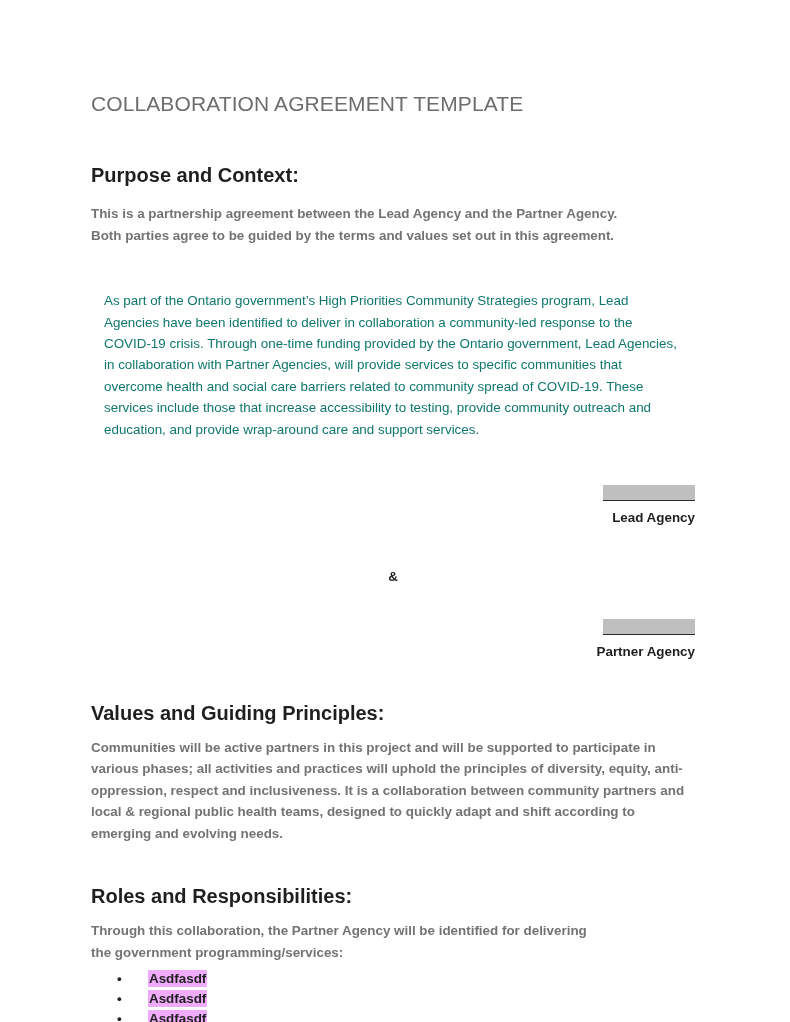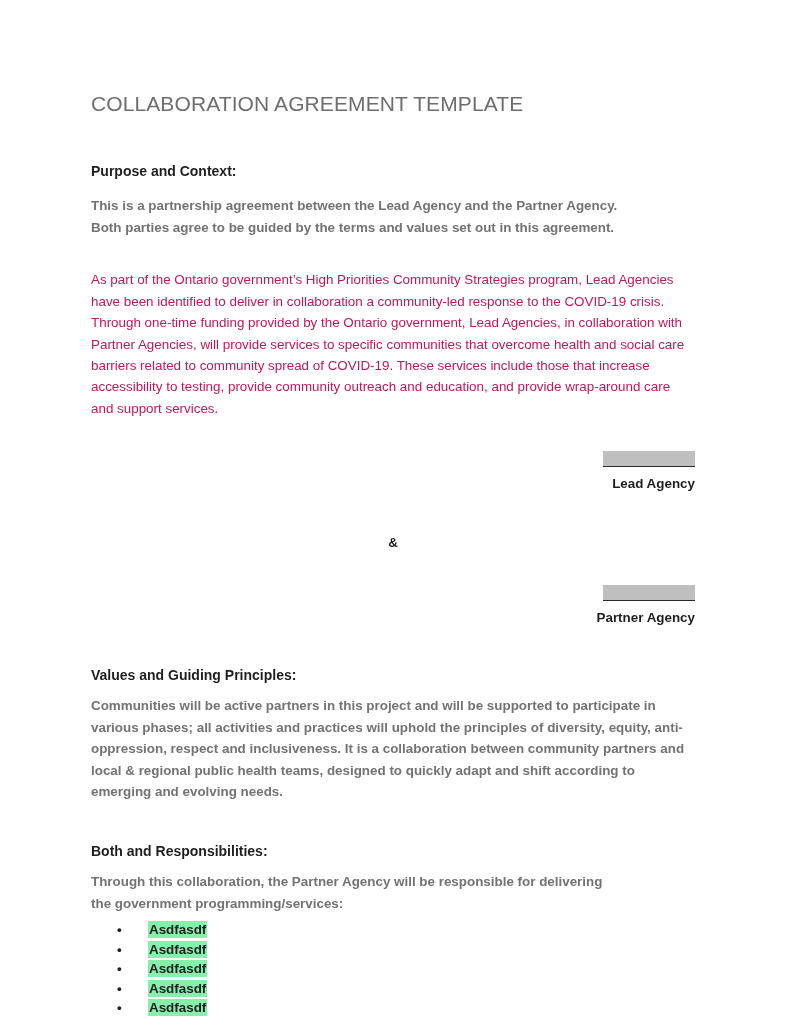"Purpose and Context:" .section-heading { font-size: 14px -> 20px }
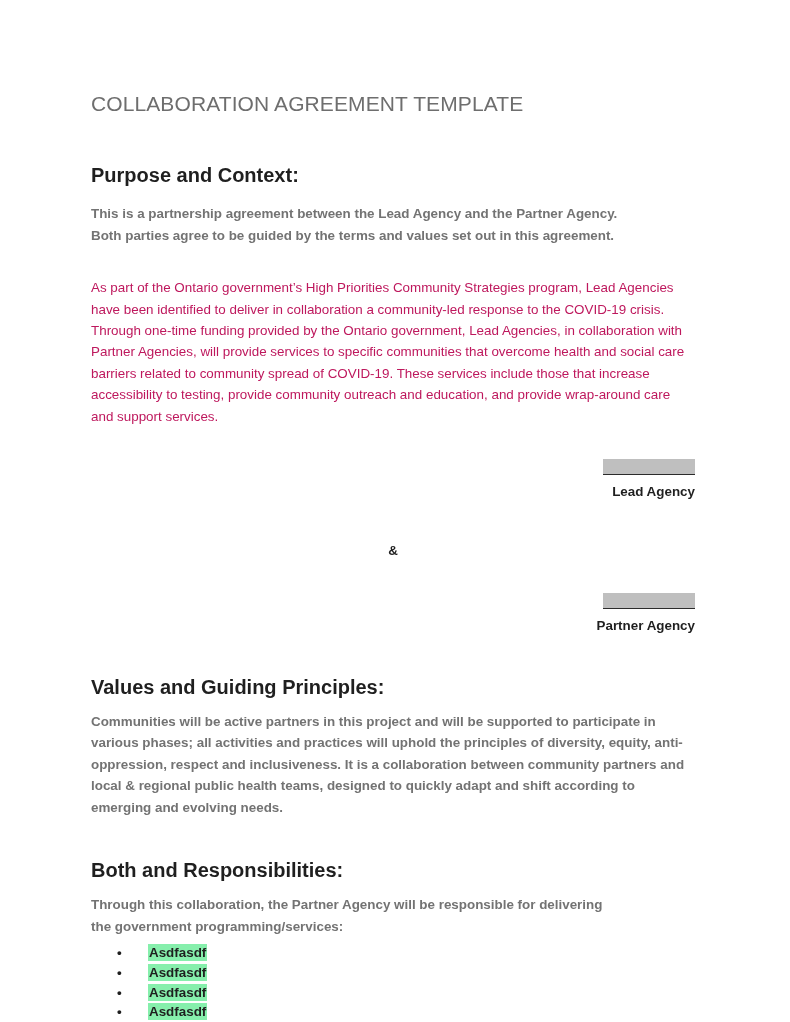"As part of the Ontario" .body-regular { color: #be185d -> #0f766e; margin: 0 -> 13px }
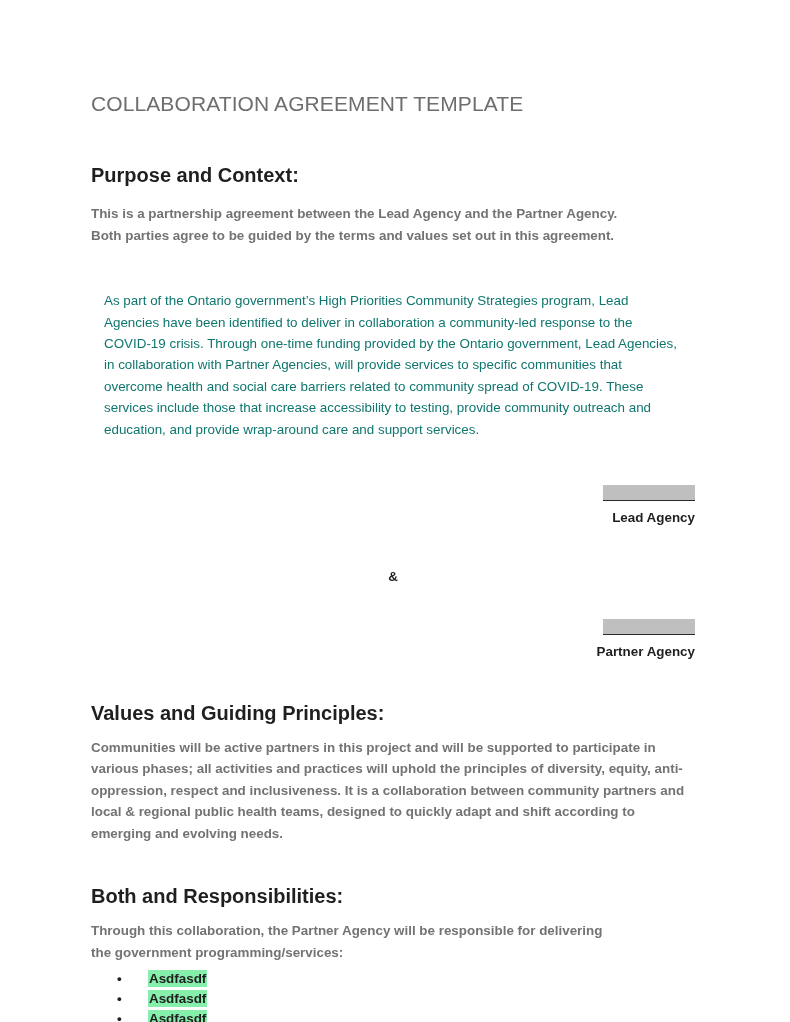"Both and Responsibilities:" h2.section-heading { text: Both -> Roles }
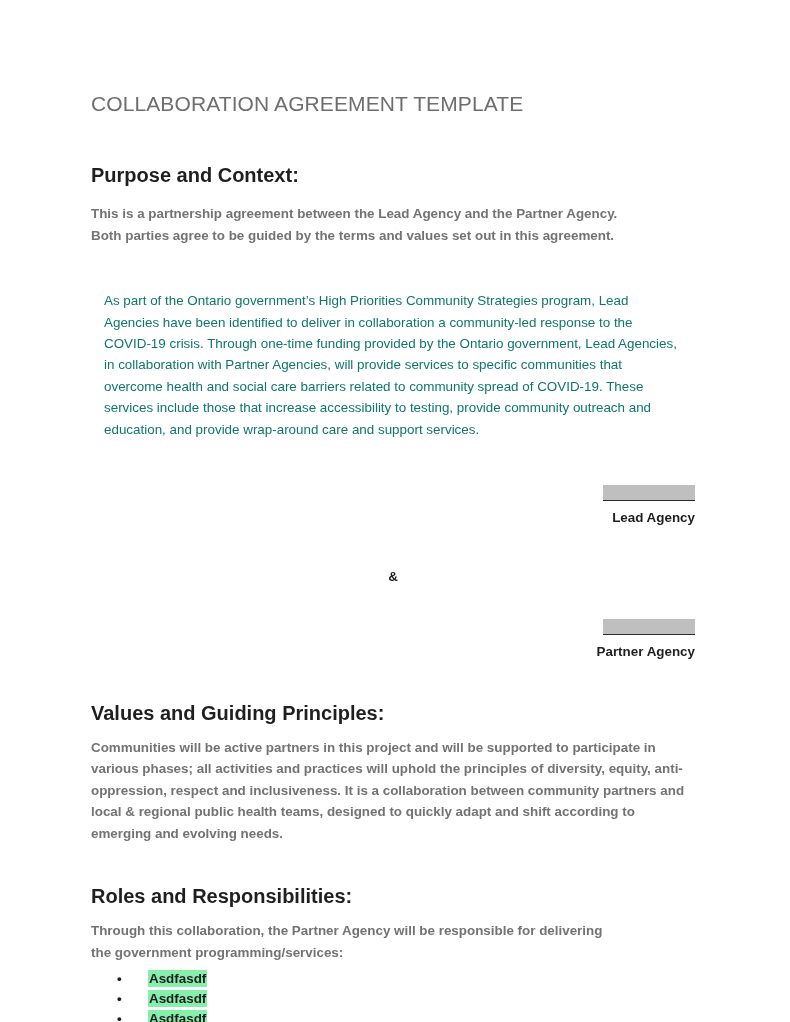"Through this collaboration, the Partner" span { text: responsible -> identified }
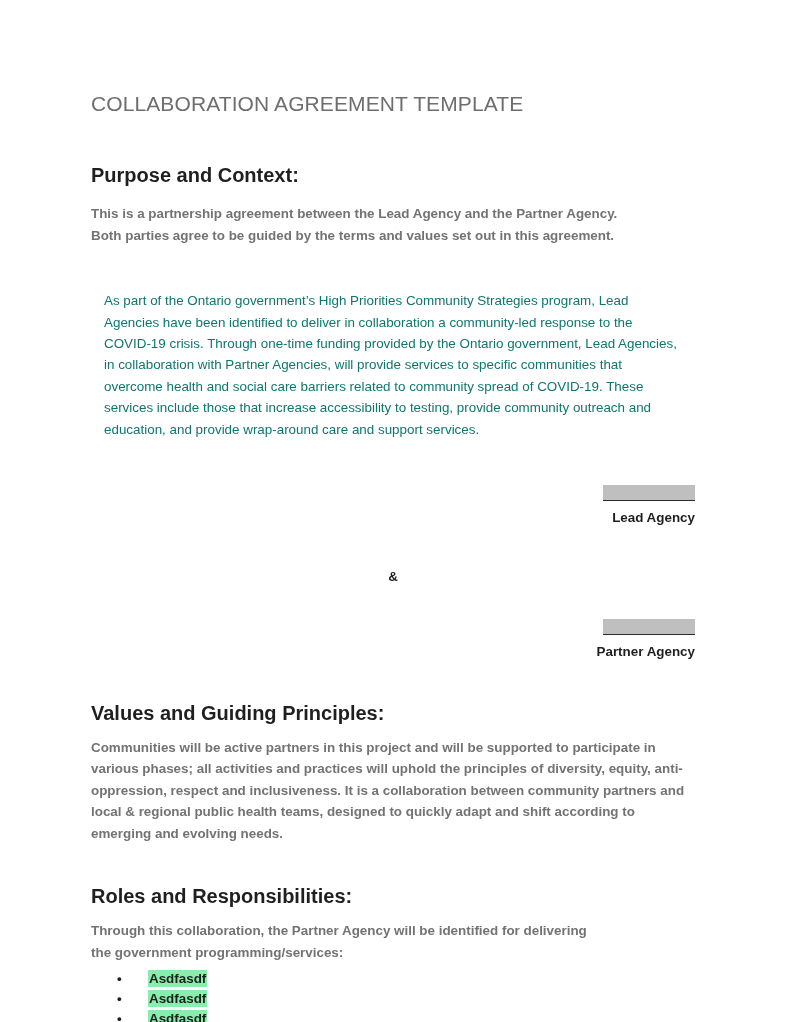"Asdfasdf" .bullet-list li .hl { background: #86efac -> #f0abfc }
